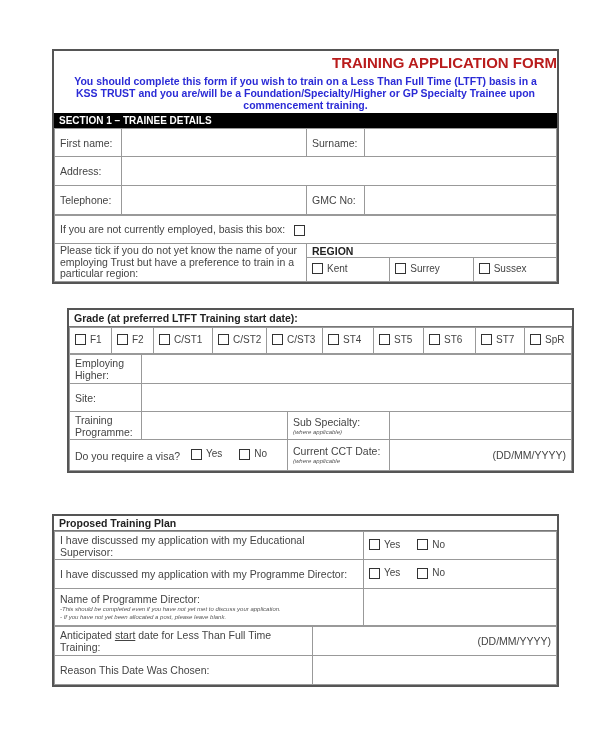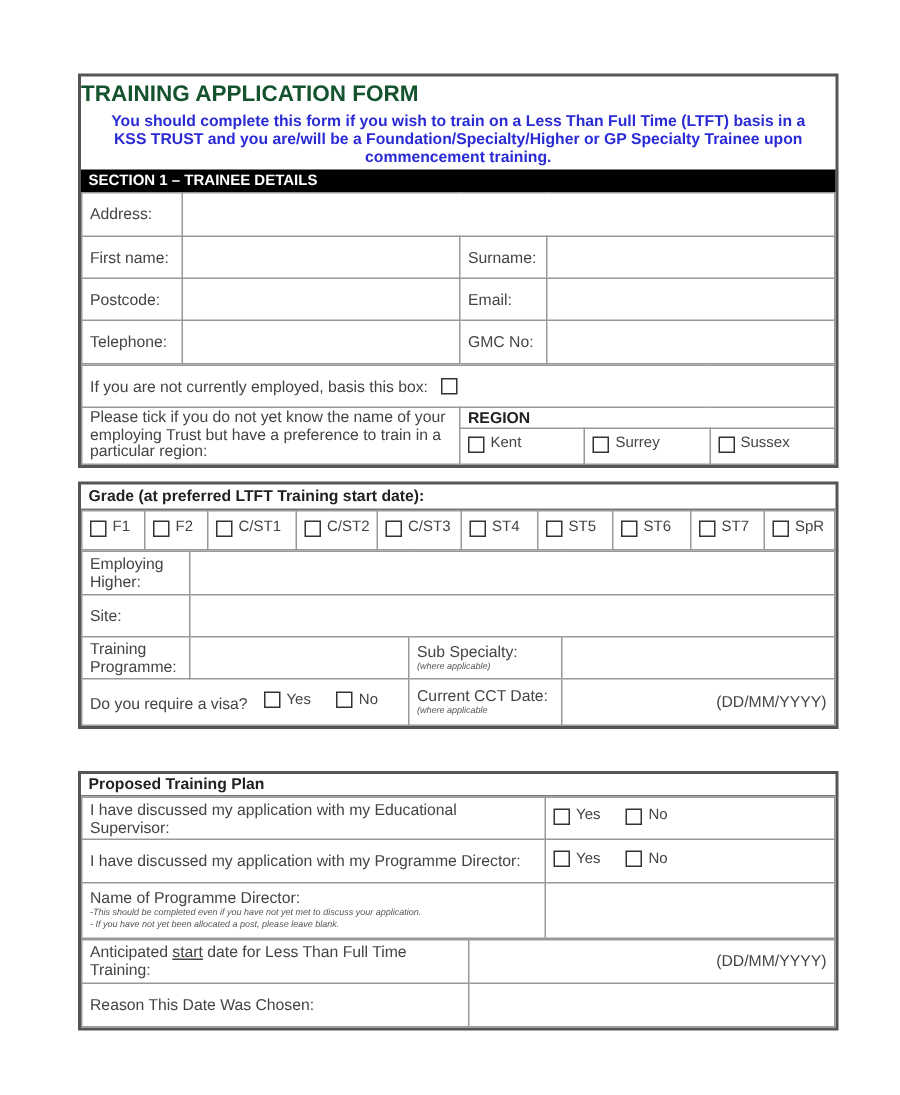"TRAINING APPLICATION FORM" .title { color: #14532d -> #b91c1c; text-align: left -> right }
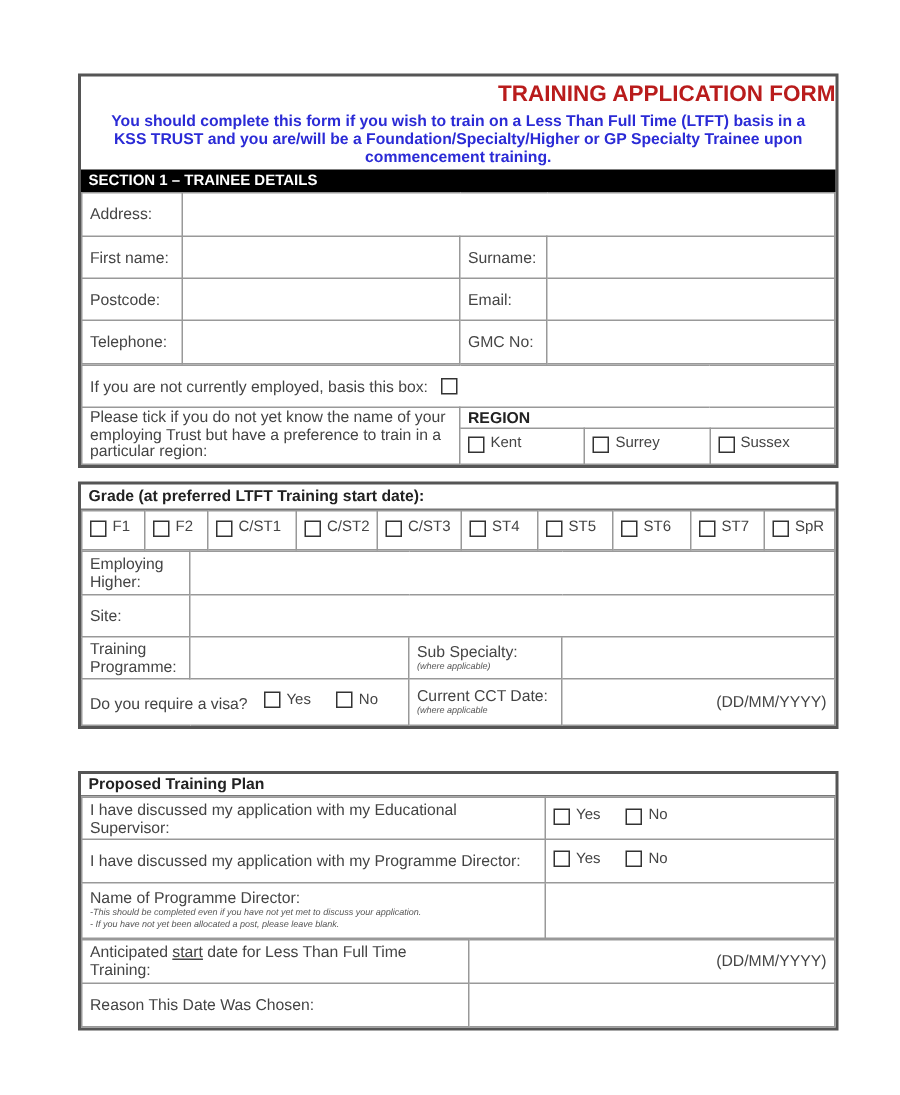"Address:" tr { order: before "First name:" -> after "First name:" }
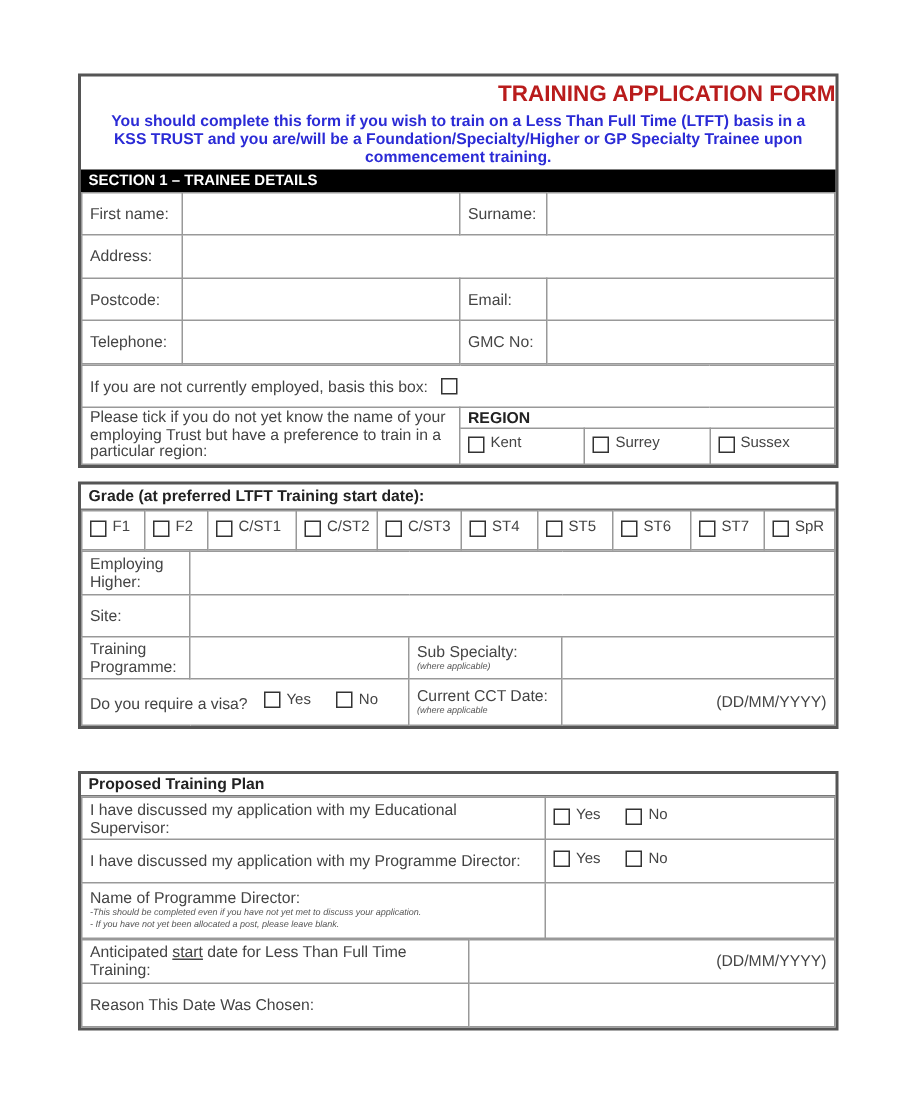"Postcode:" tr { html: <tr> <td>Postcode:</td> <td></td> <td>Email:</td> <td></td> </tr> -> none }
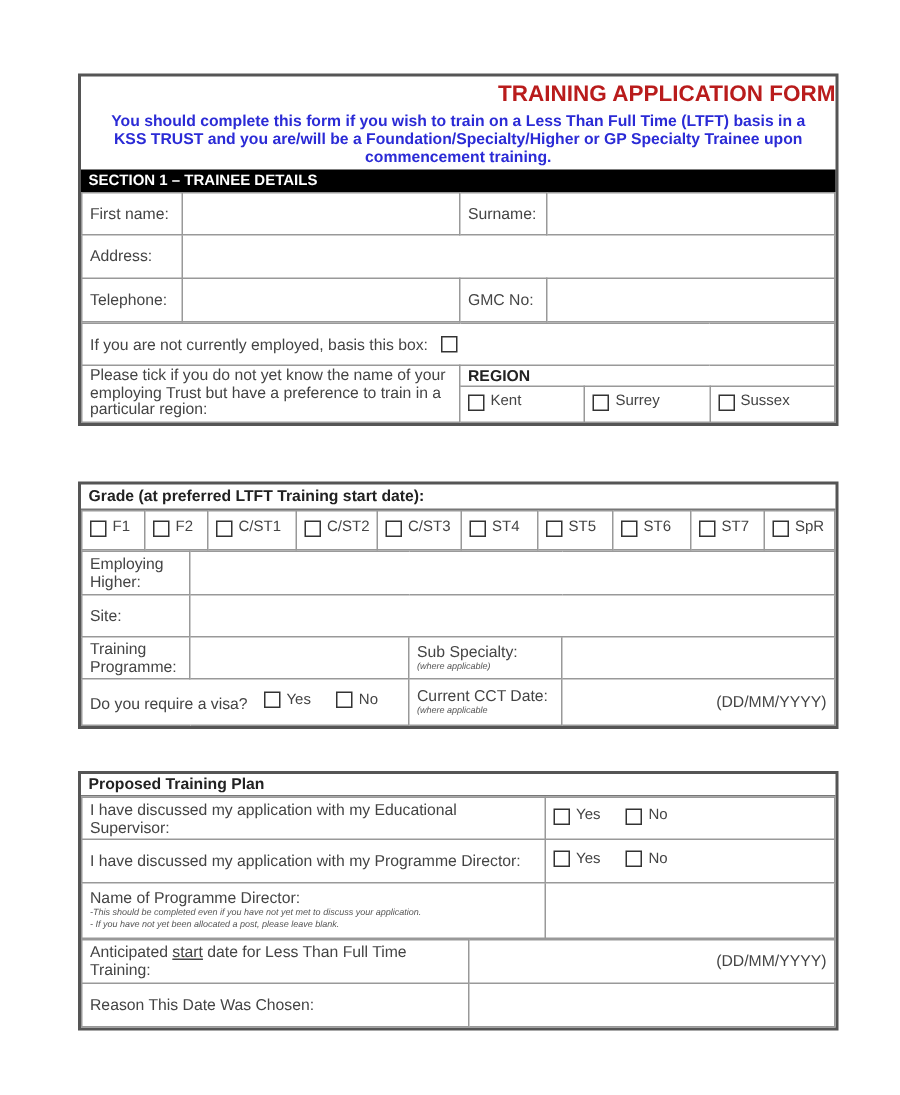"Grade (at preferred LTFT Training" div.box { margin-left: none -> 15px; top: 321px -> 308px }
